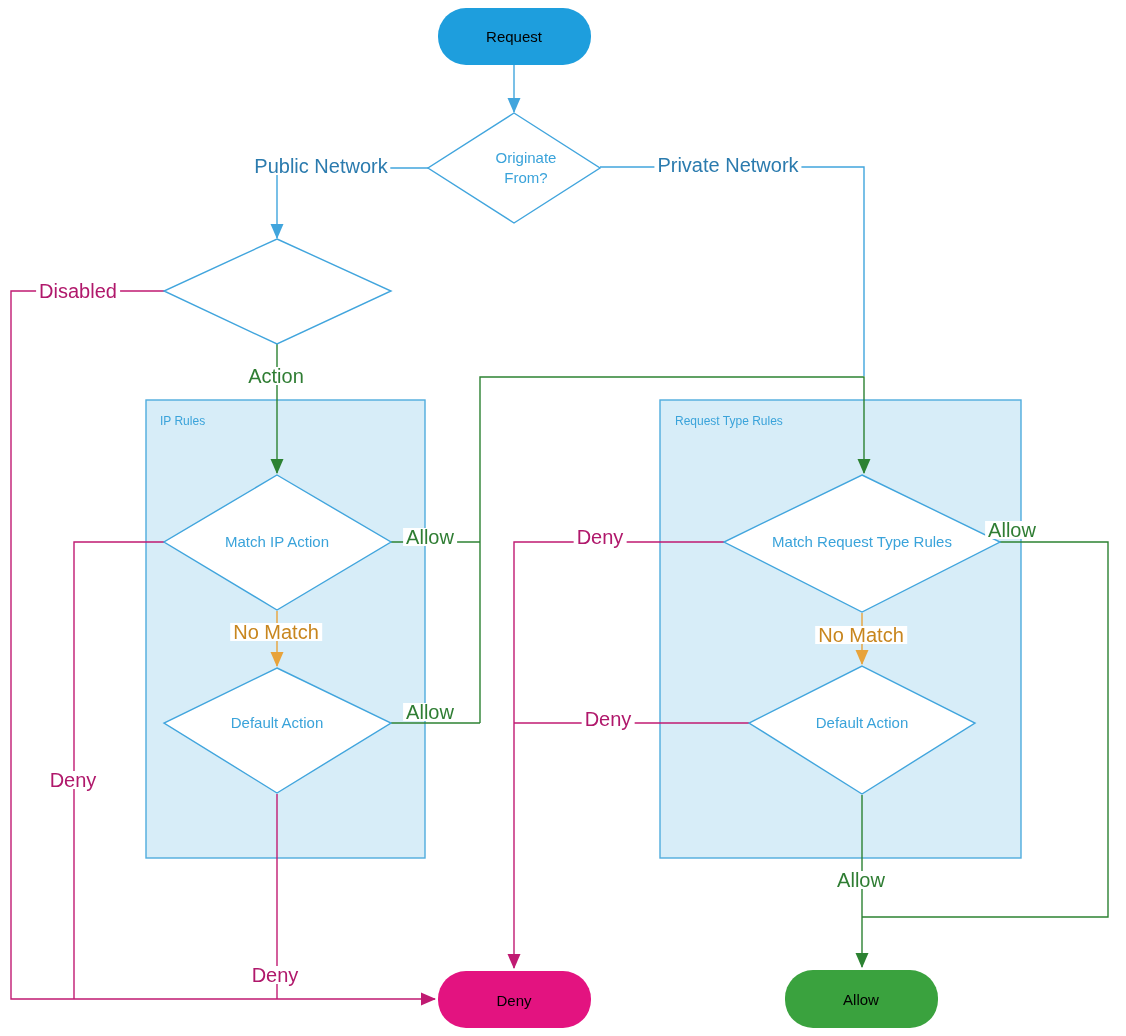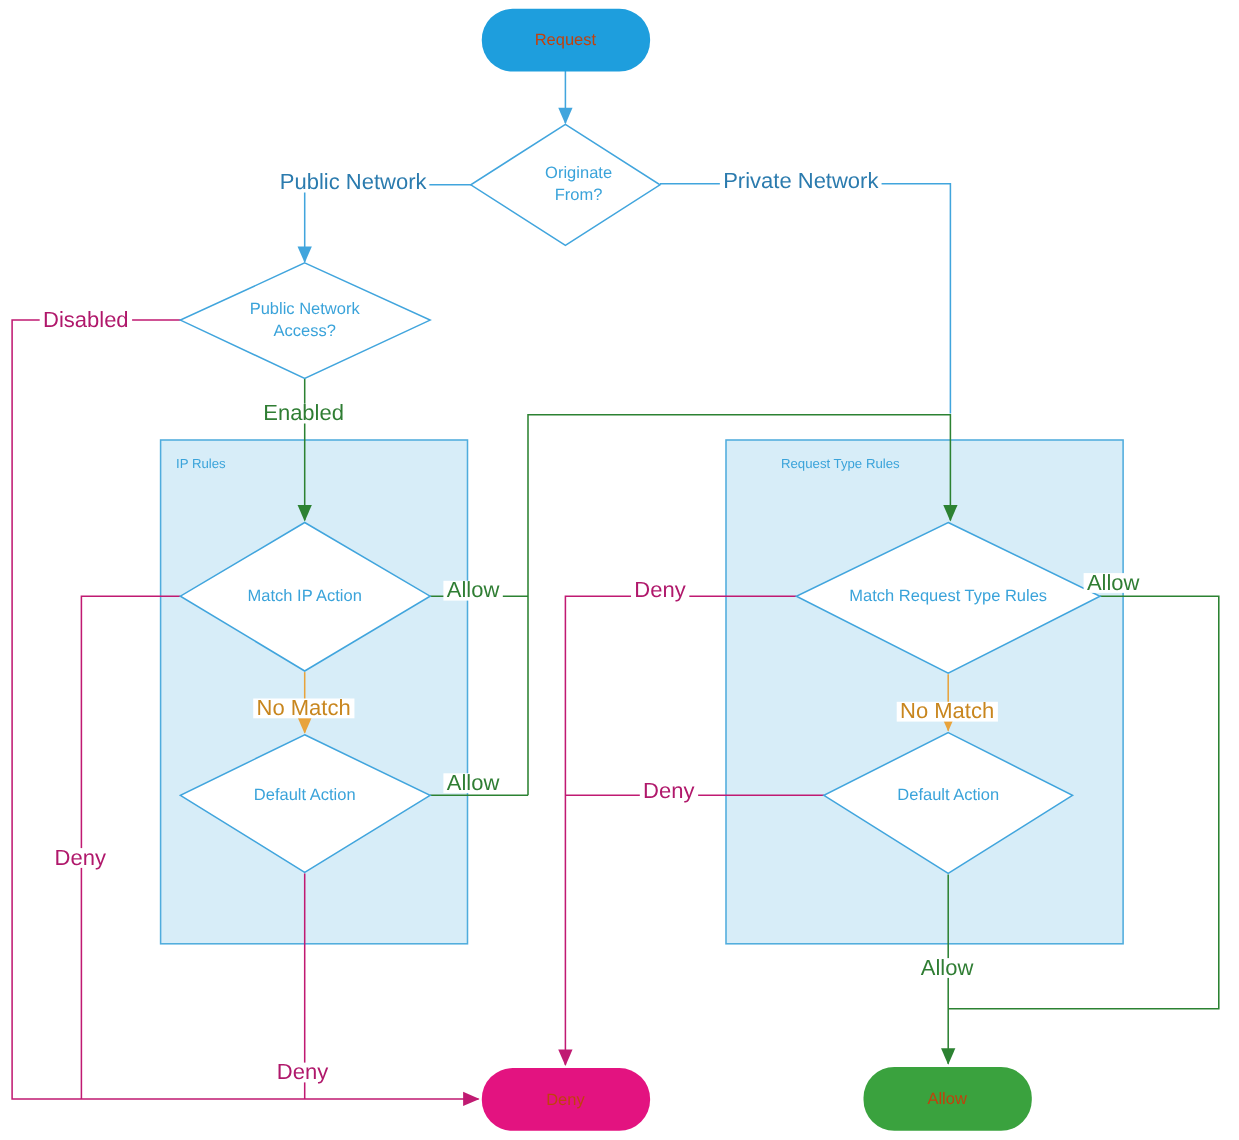"Request" .plbl { color: #c2410c -> #000000 }
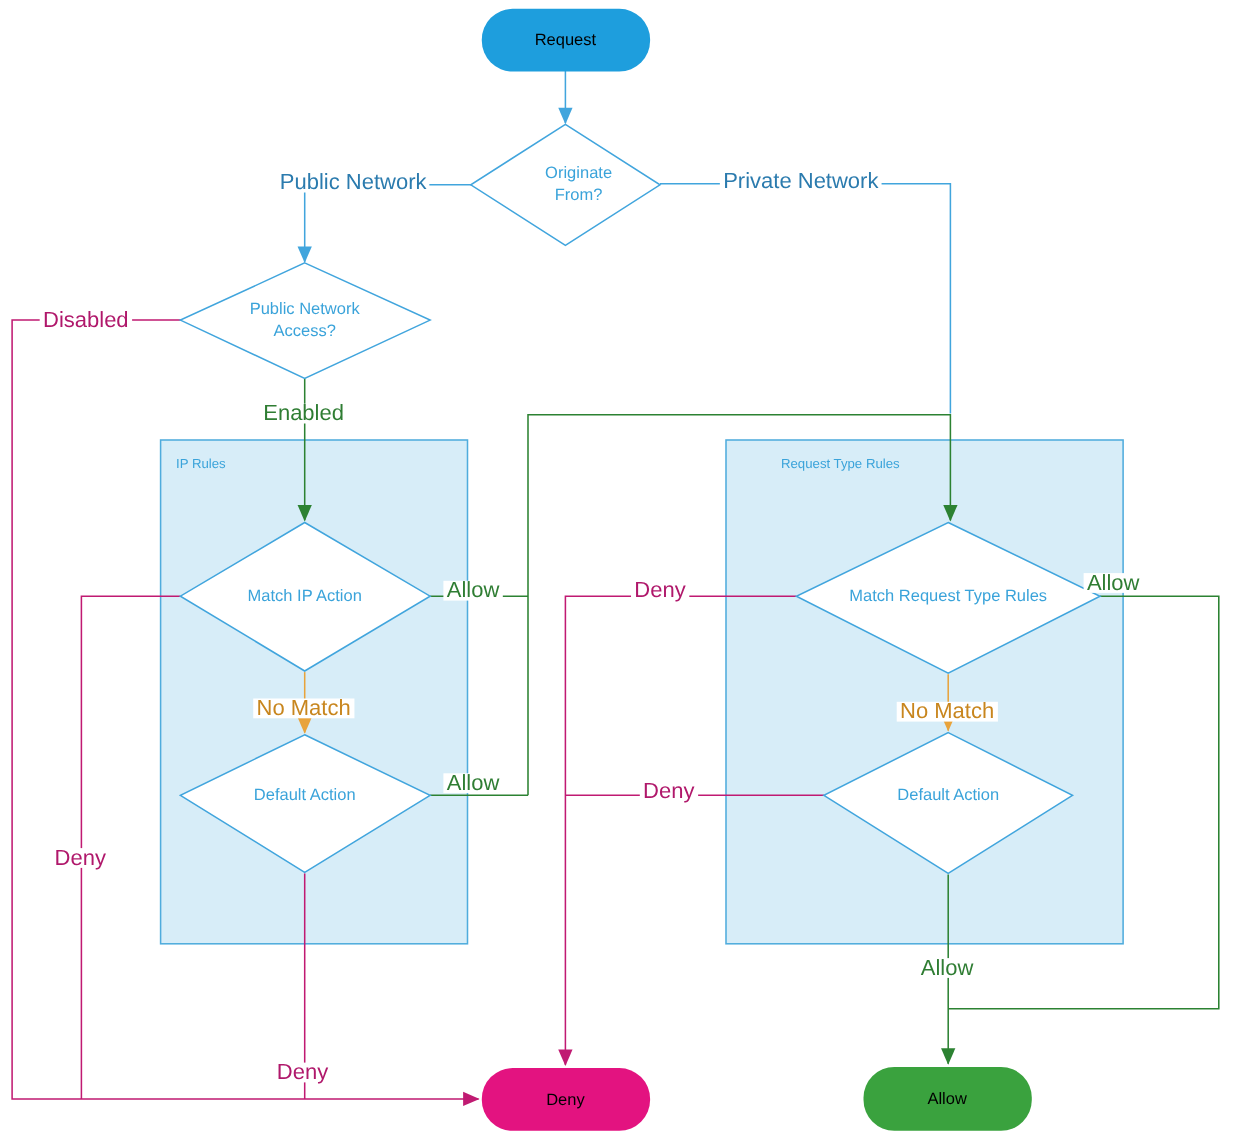"Public Network Access?" div.dlbl { html: <div>Public Network Access?</div> -> none }
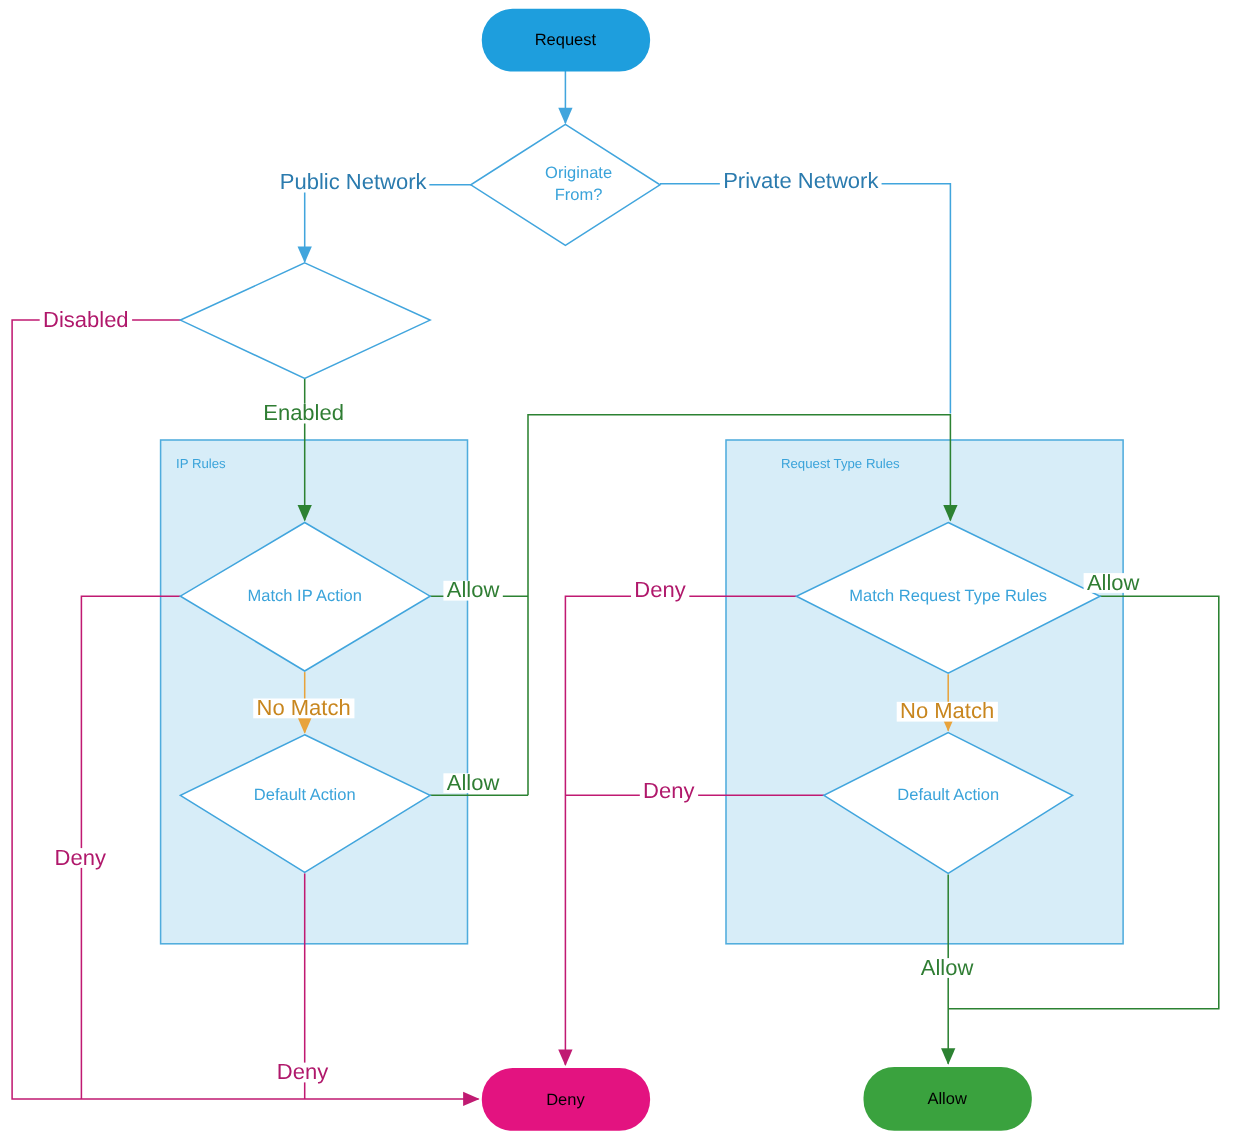"Enabled" div.lbl { text: Enabled -> Action }
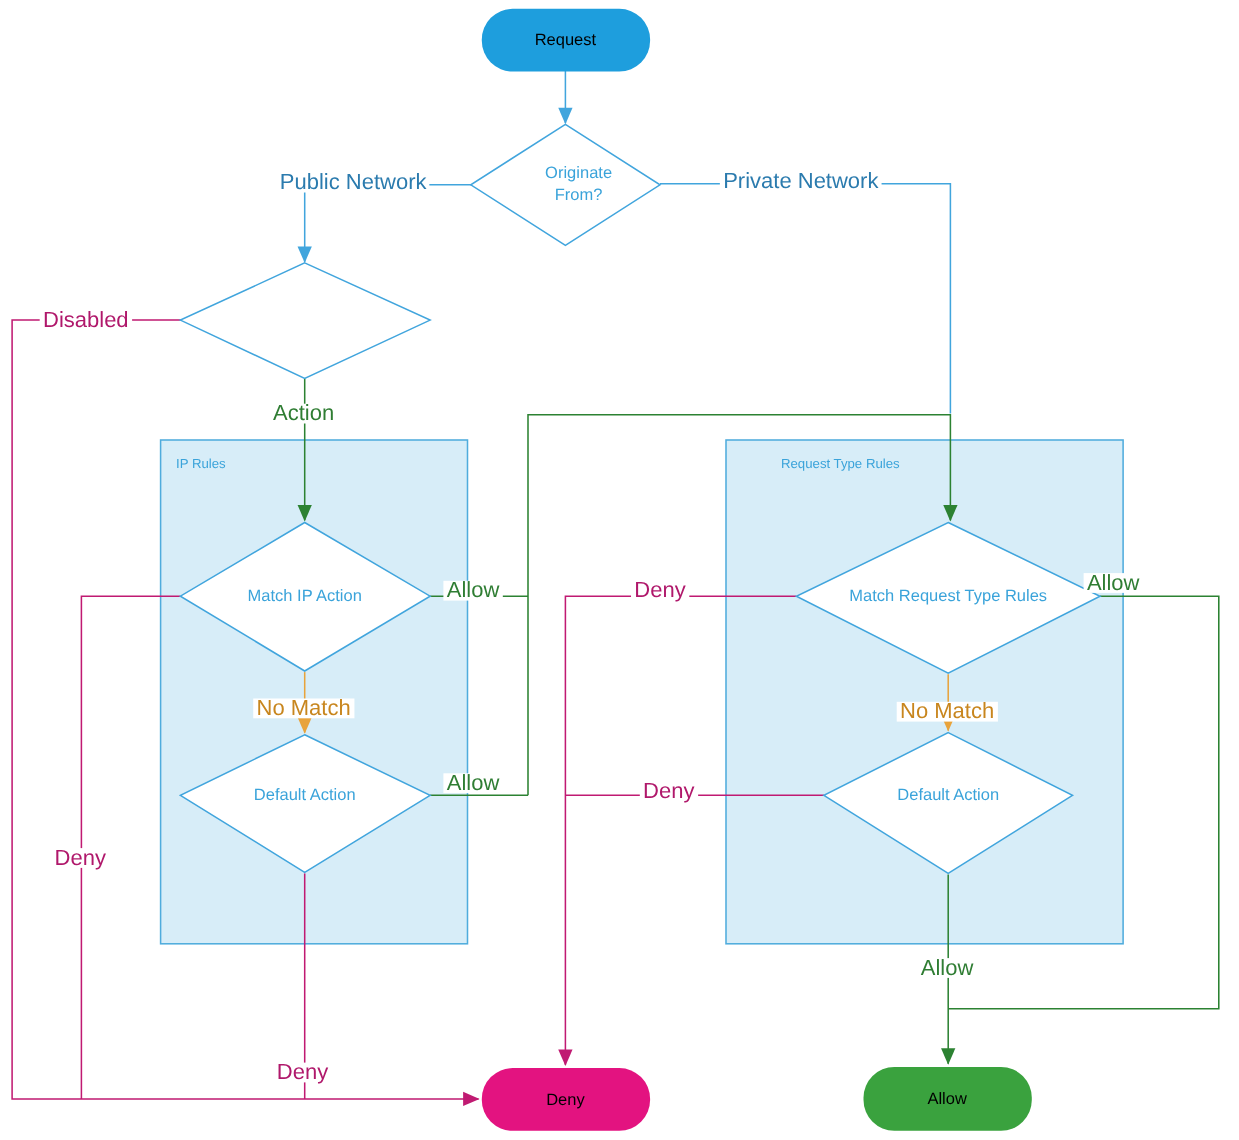"Request Type Rules" div.glbl { left: 710px -> 675px }
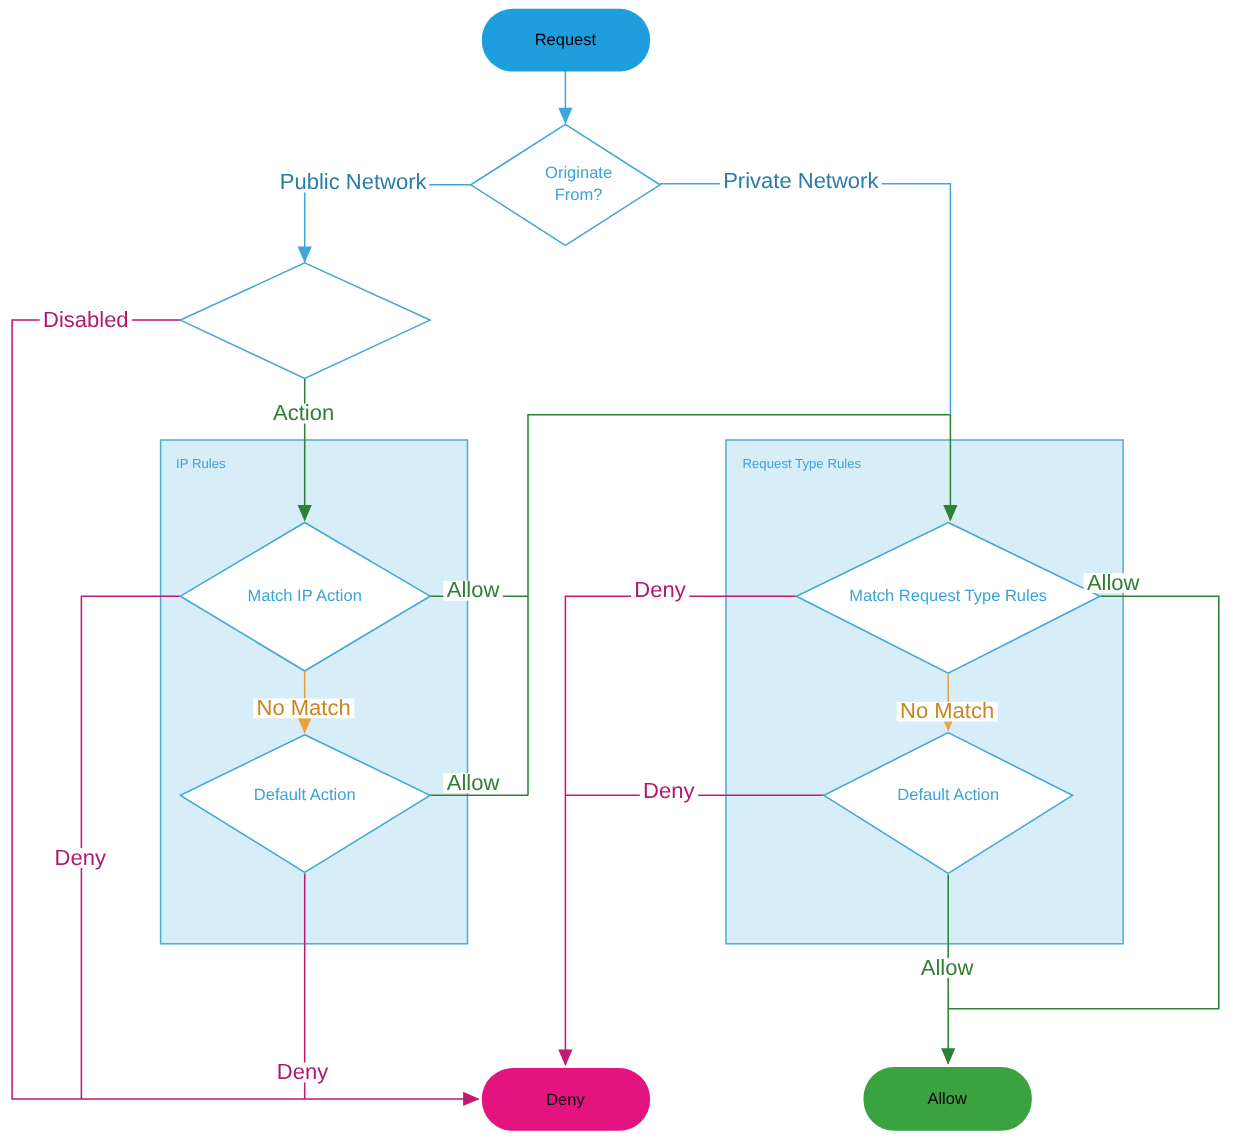"No Match" .c-orange { margin-top: 12px -> none }
